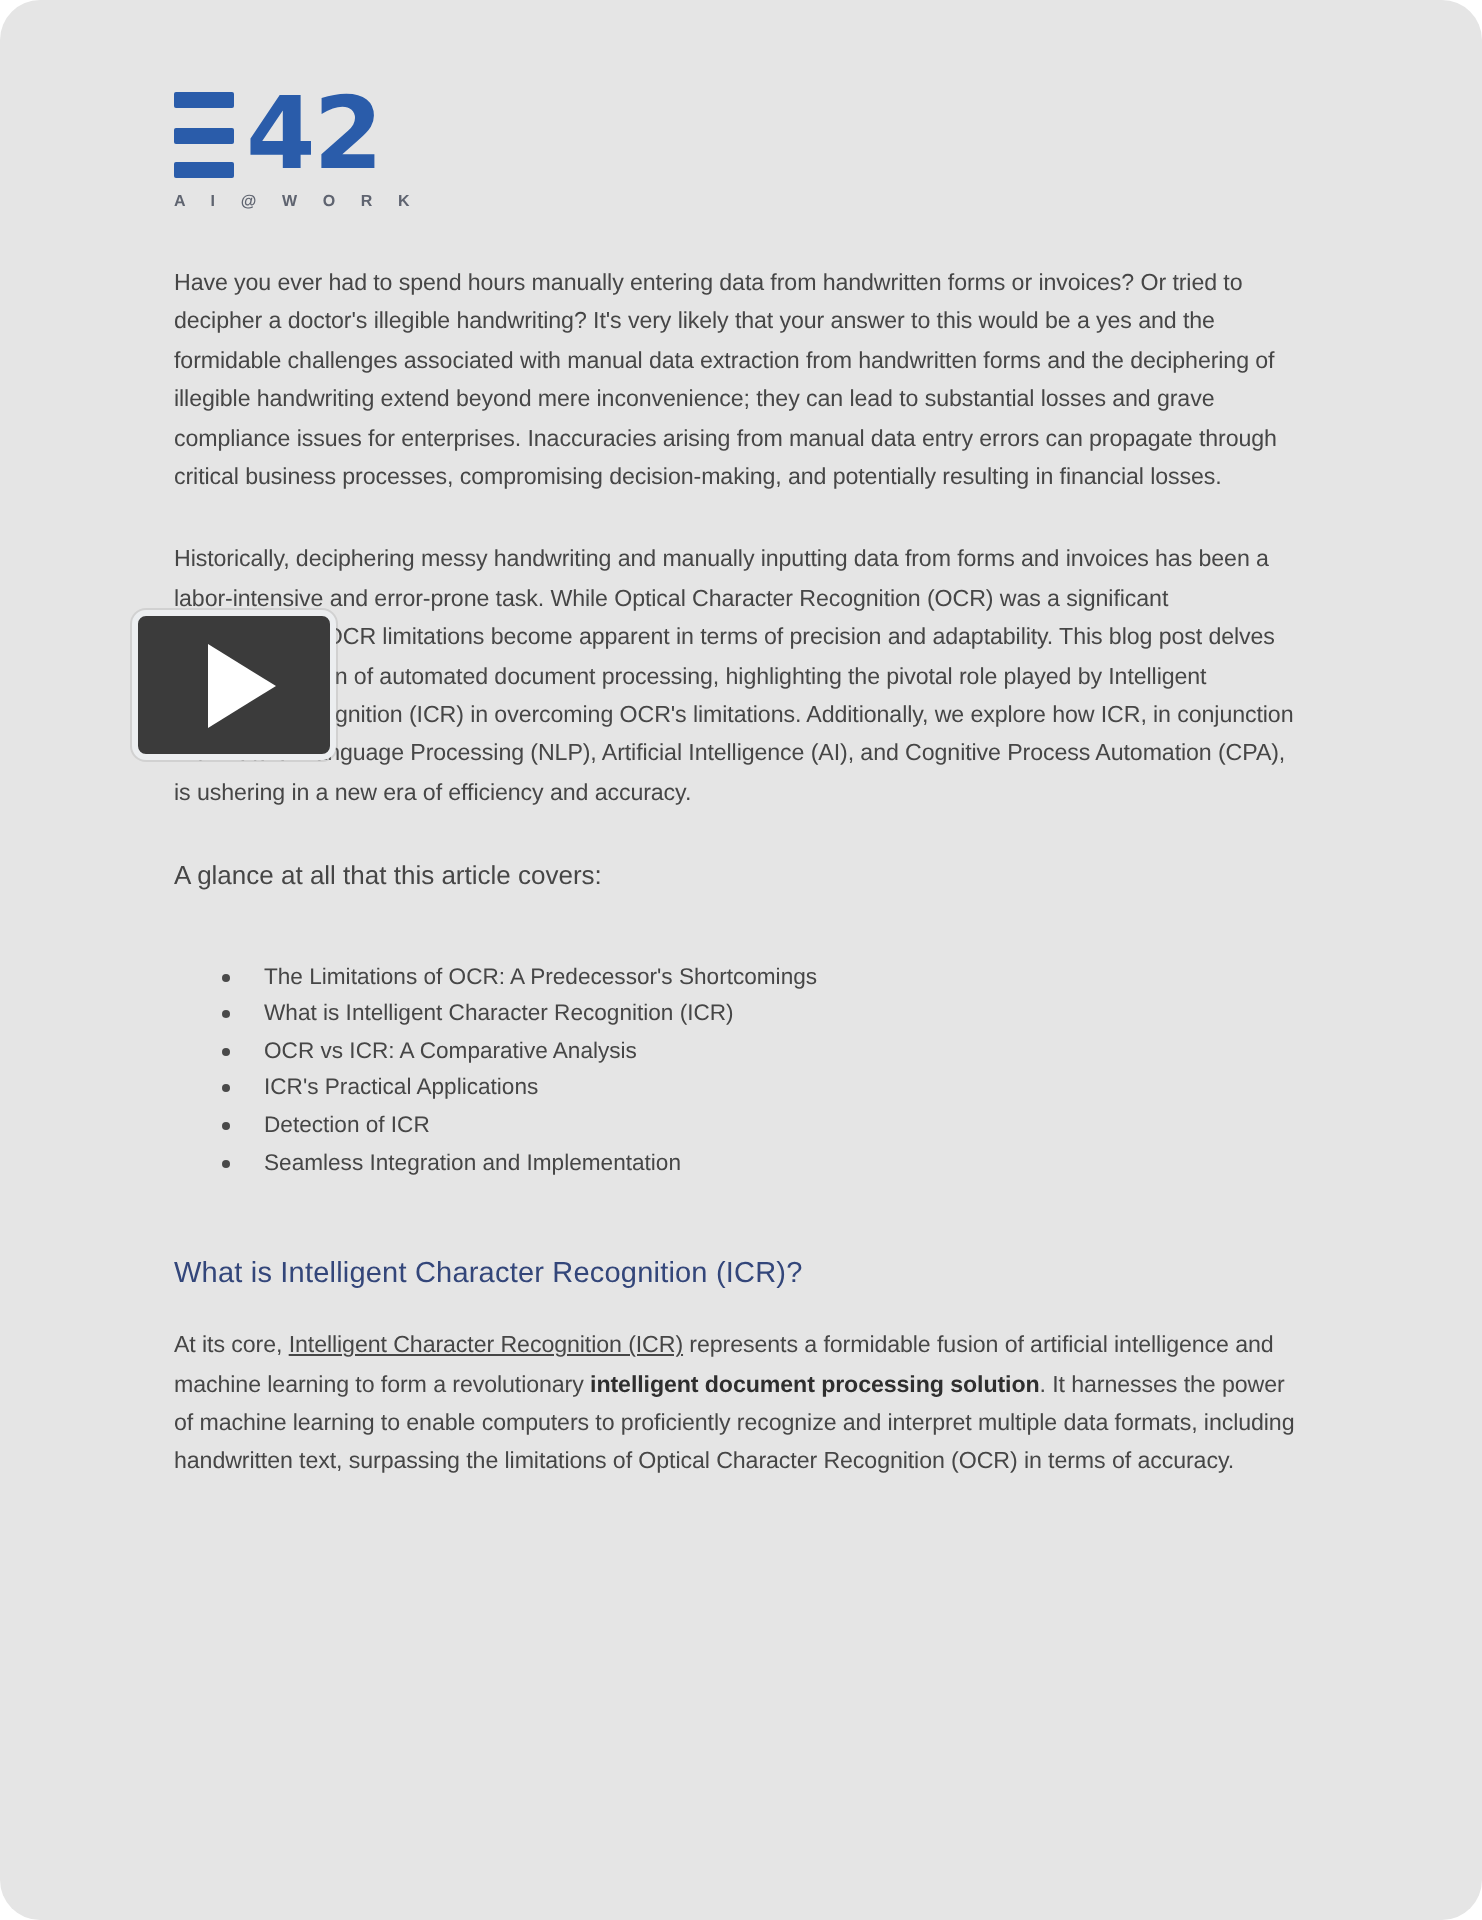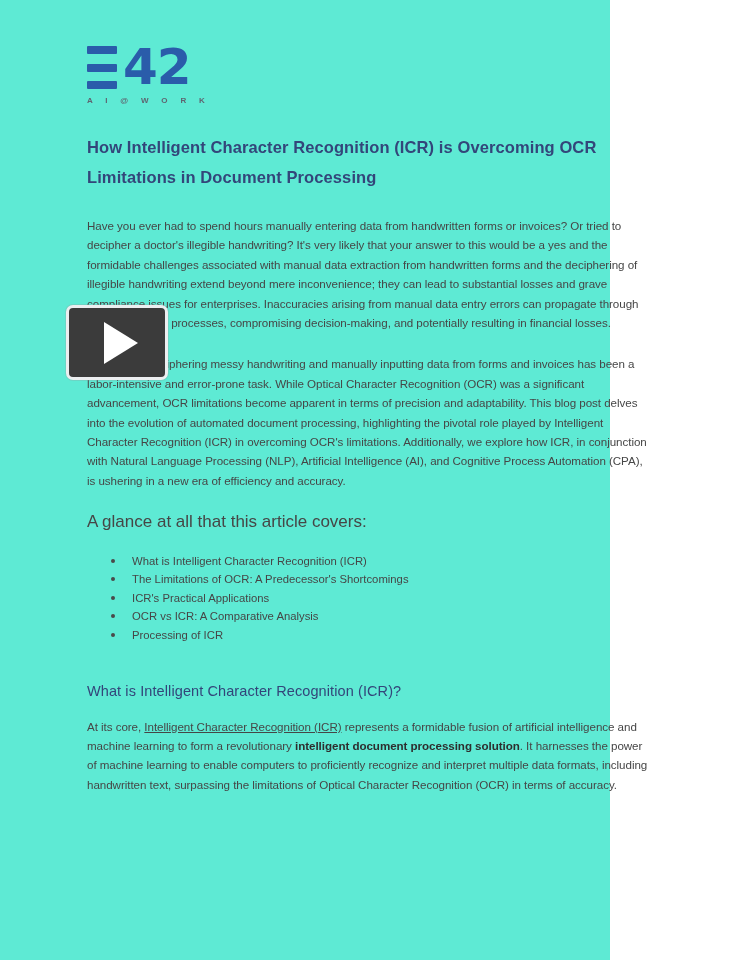"42" .page { background: #5eead4 -> #e5e5e5; border-radius: none -> 20px; width: 610px -> 741px }
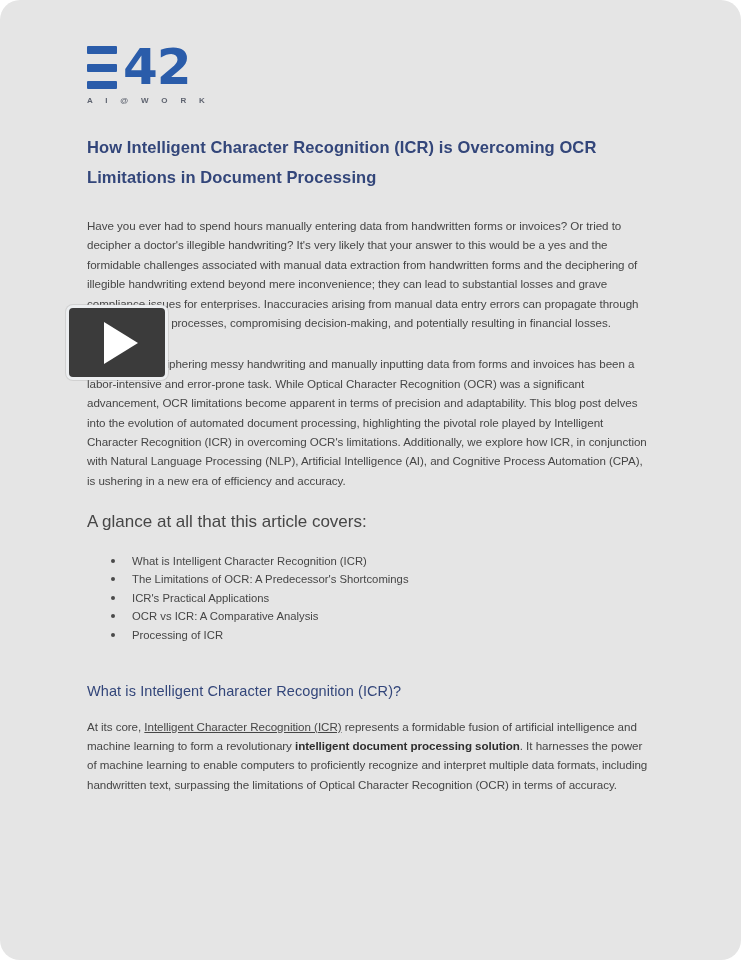"How Intelligent Character Recognition" h1.doc-title { html: <h1>How Intelligent Character Recognition (ICR) is Overcoming OCR Limitations in Document Processing</h1> -> none }
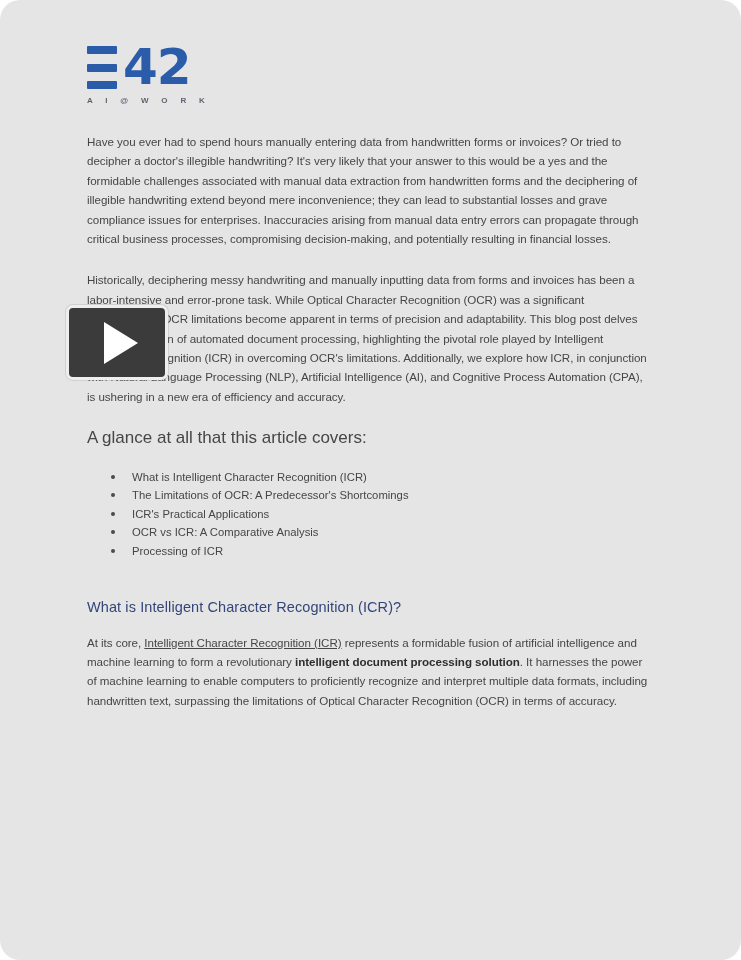"A glance at all that" p.lead-in { font-size: 17px -> 13px; margin: 0 0 20px 0 -> 0 0 32px 0 }
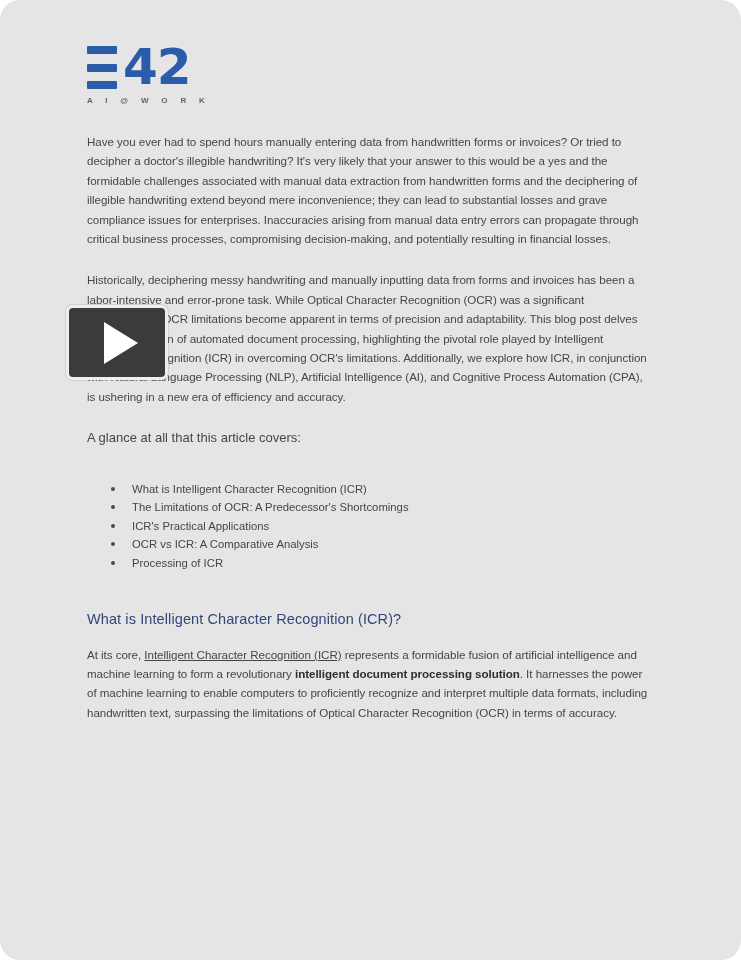"What is Intelligent Character Recognition (ICR)" li { order: before "The Limitations of OCR: A" -> after "The Limitations of OCR: A" }
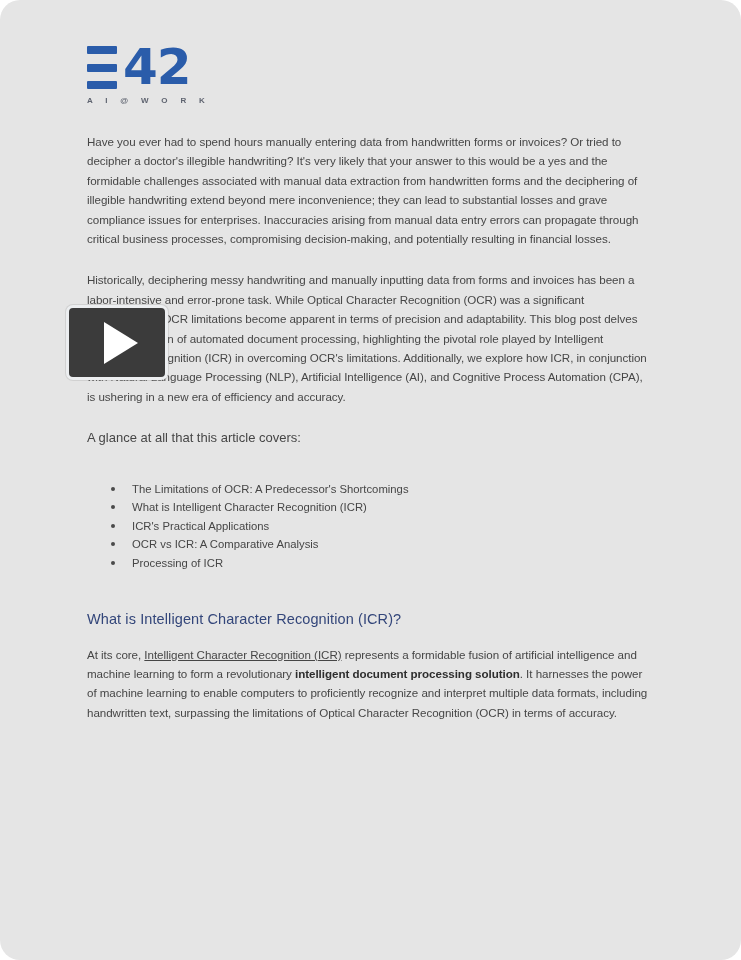"ICR's Practical Applications" li { order: before "OCR vs ICR: A Comparative" -> after "OCR vs ICR: A Comparative" }
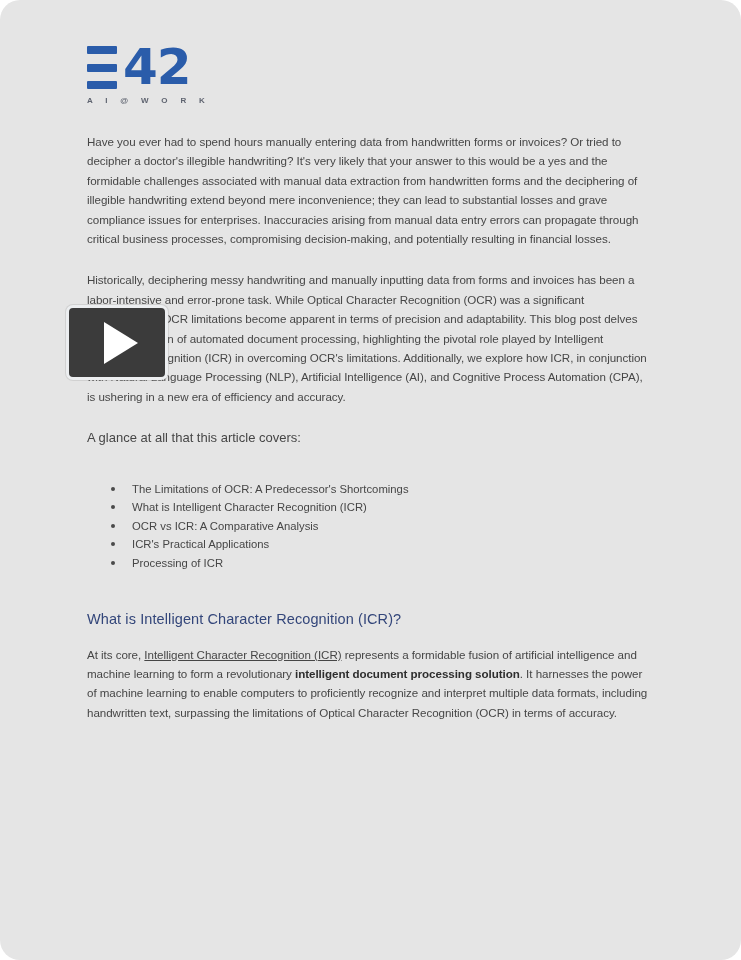"Processing of ICR" span { text: Processing -> Detection }
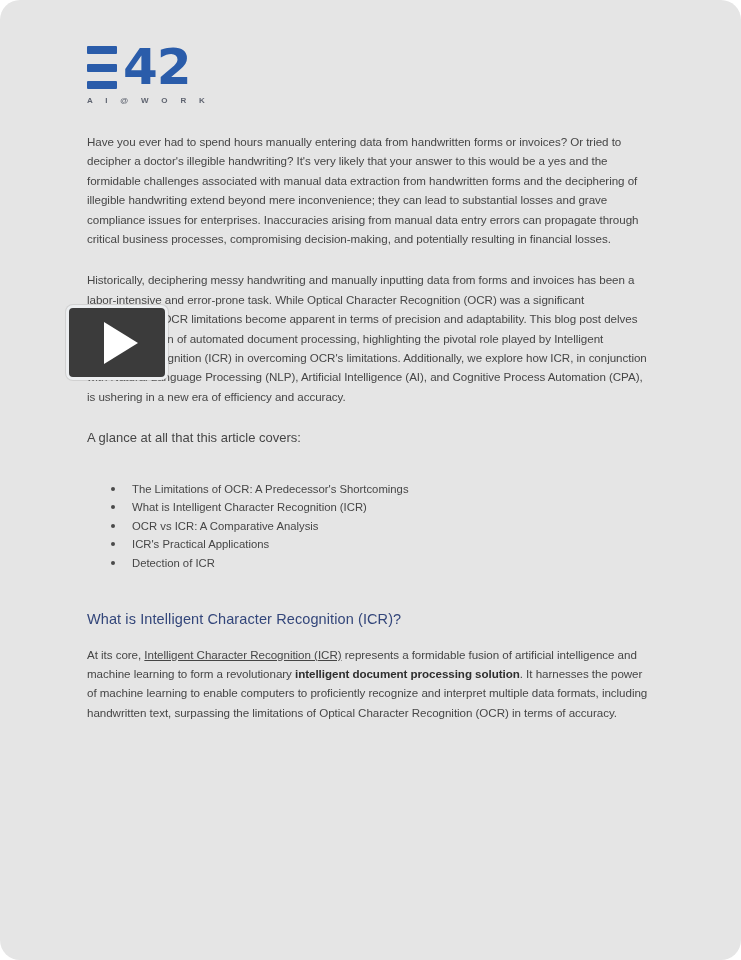"Seamless Integration and Implementation" li { html: none -> <li> <span></span> <span>Seamless Integration and Implementation</span> </li> }
